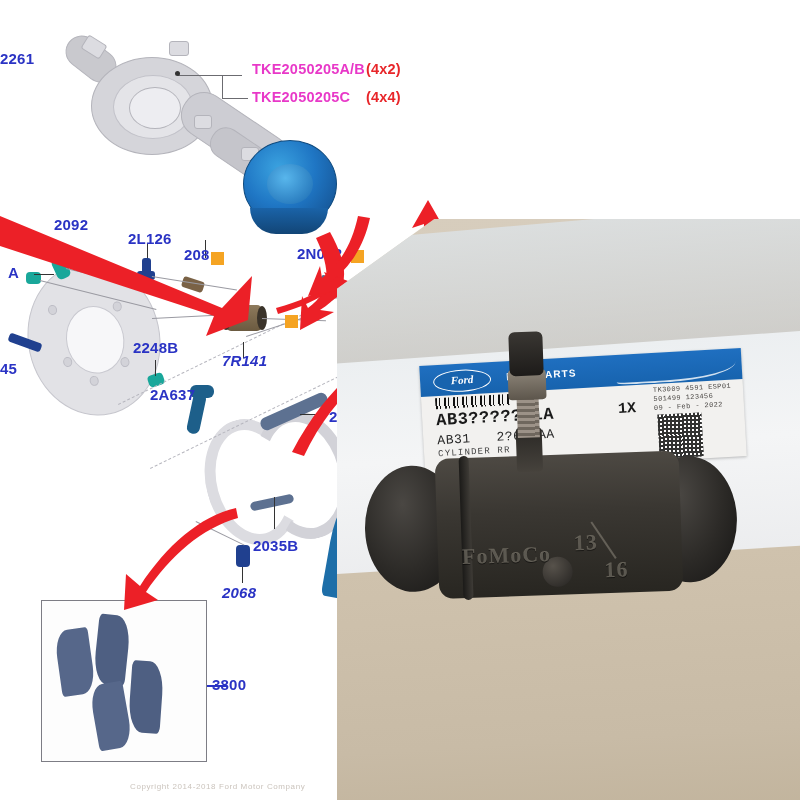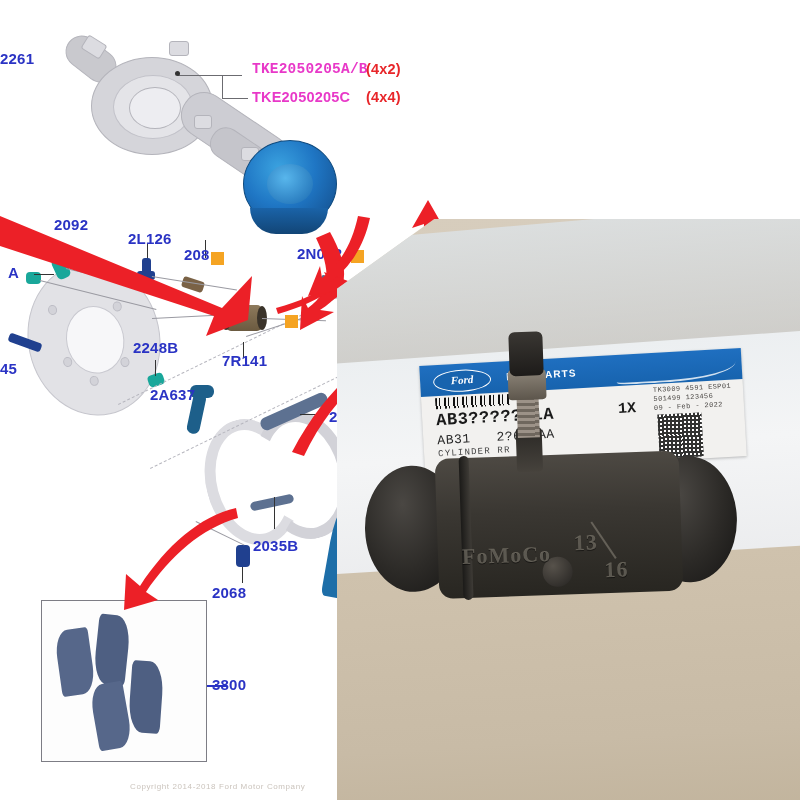"TKE2050205A/B" div.lbl { font-family: Liberation Mono, monospace -> none }
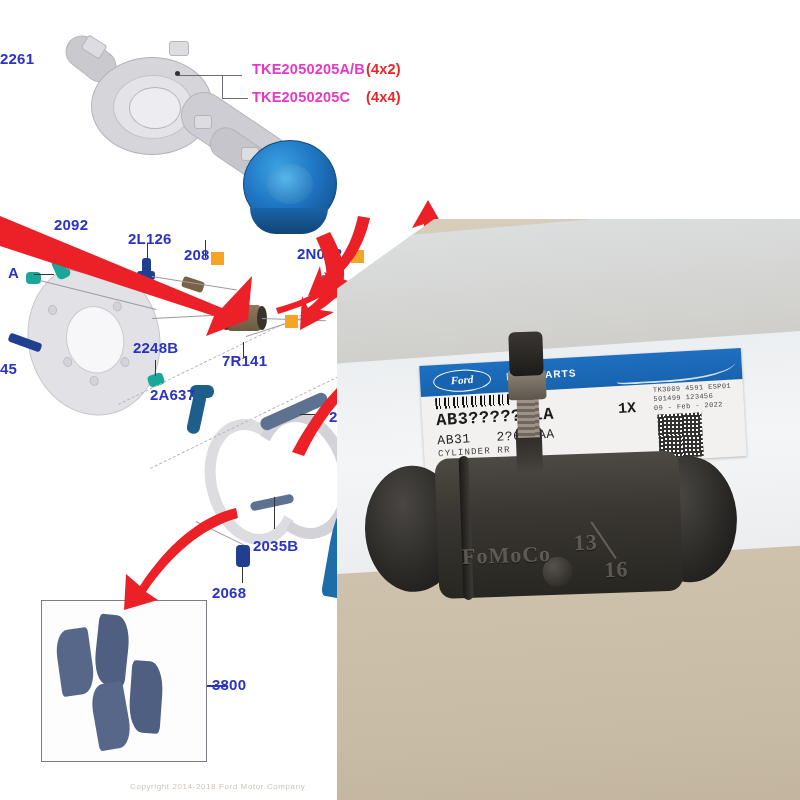"7R141" div.lbl { font-style: none -> italic }
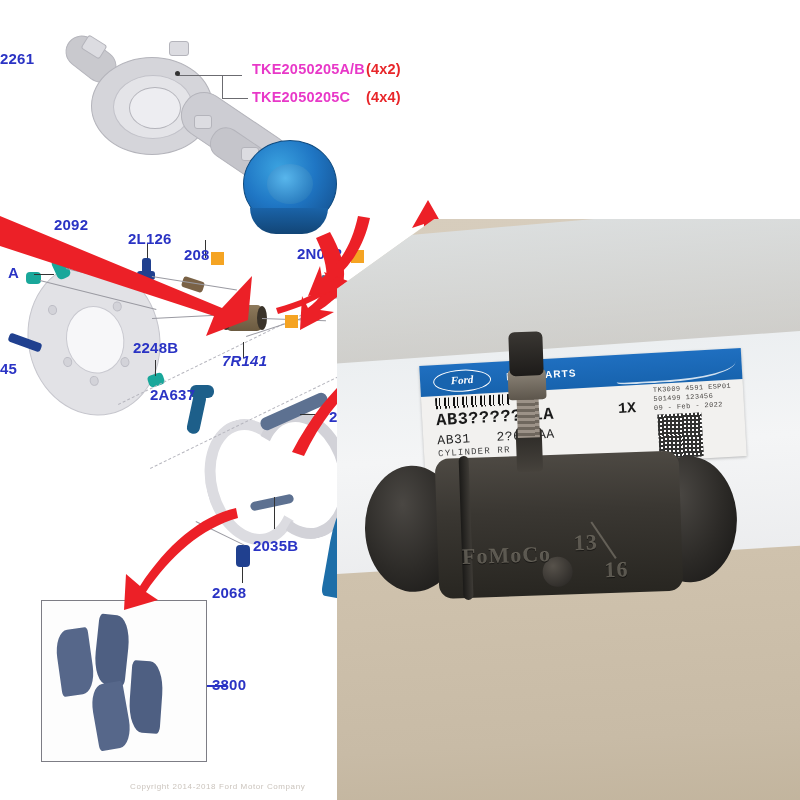"2068" div.lbl { font-style: none -> italic; left: 212px -> 222px }
